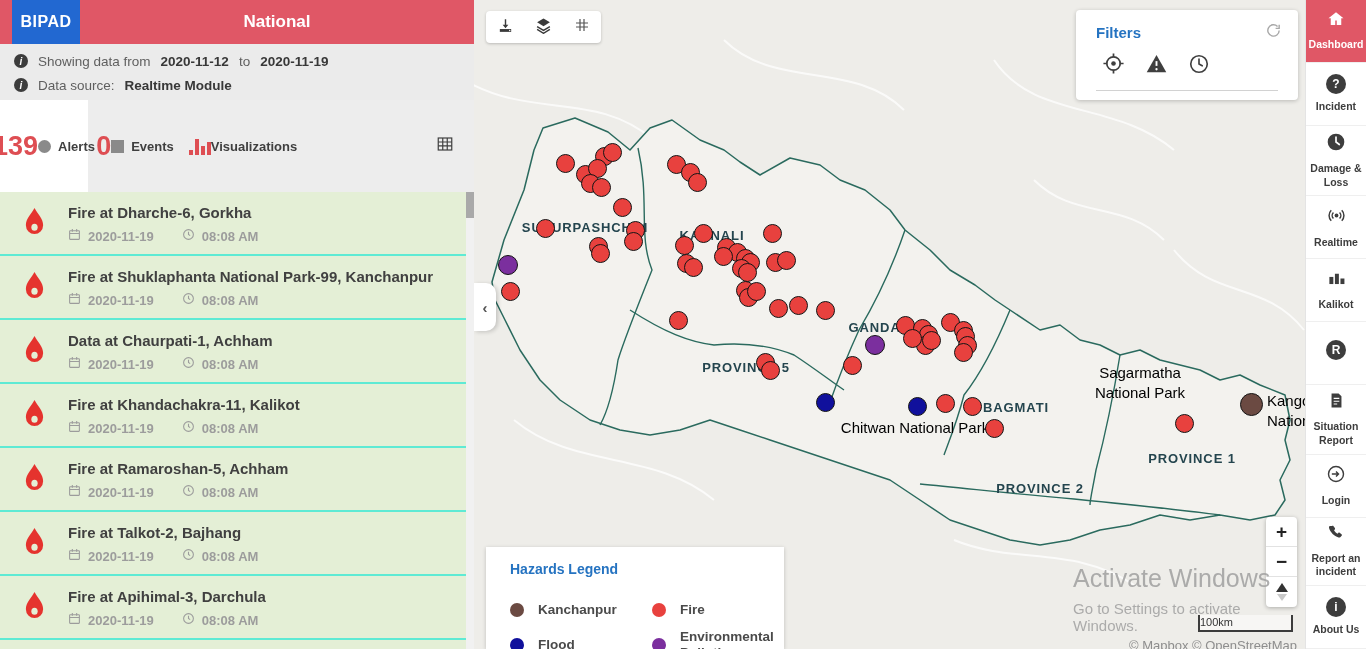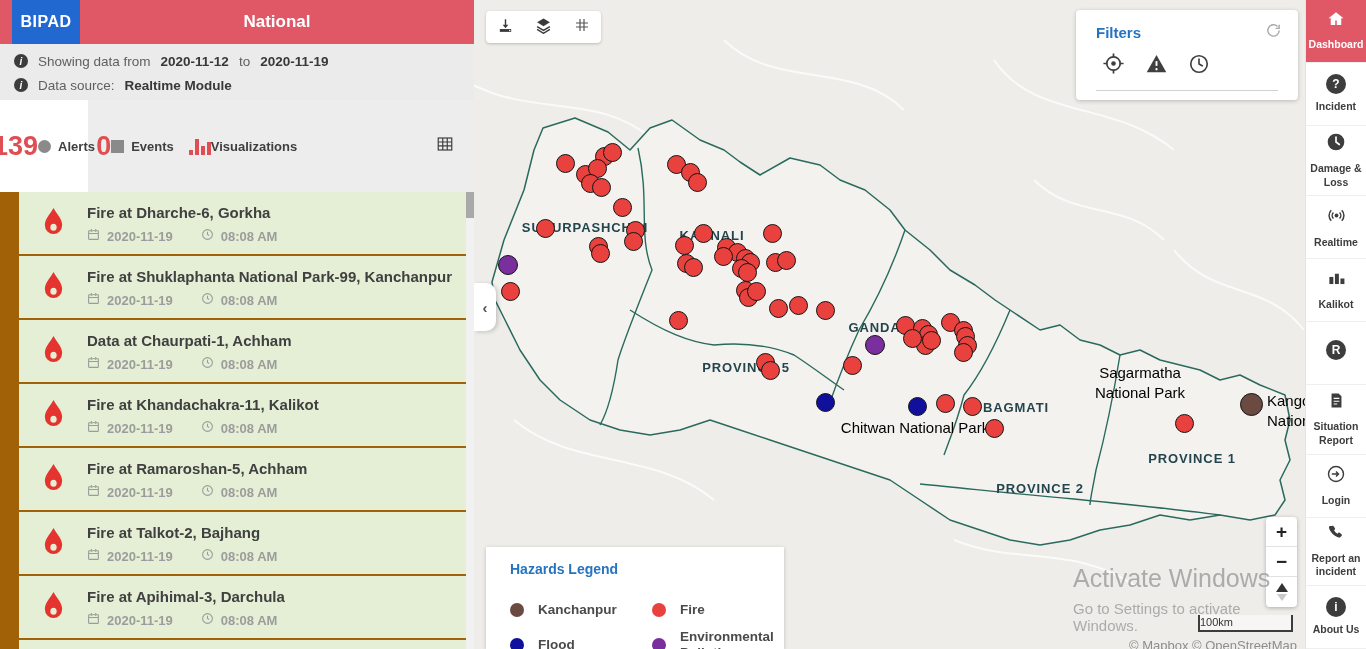"Fire at Dharche-6, Gorkha" .alert-list { background: #a16207 -> #5eead4; padding-left: 19px -> none }
